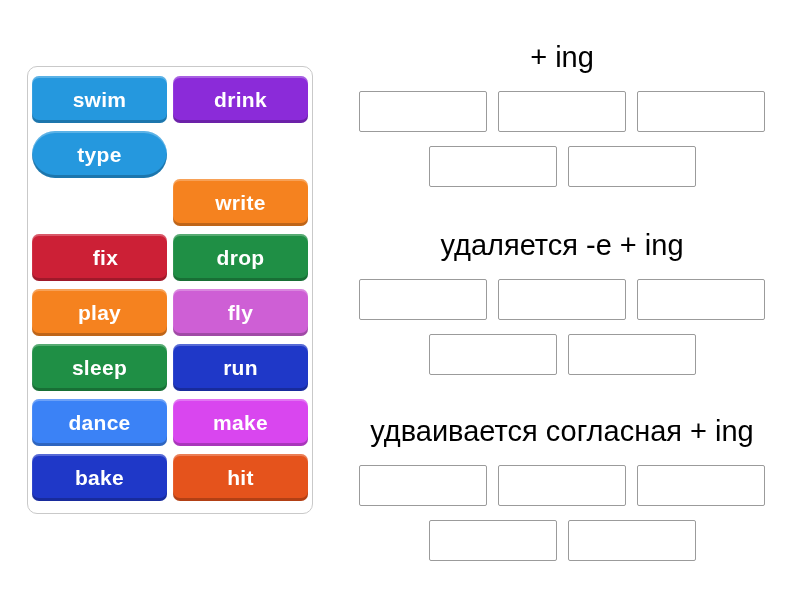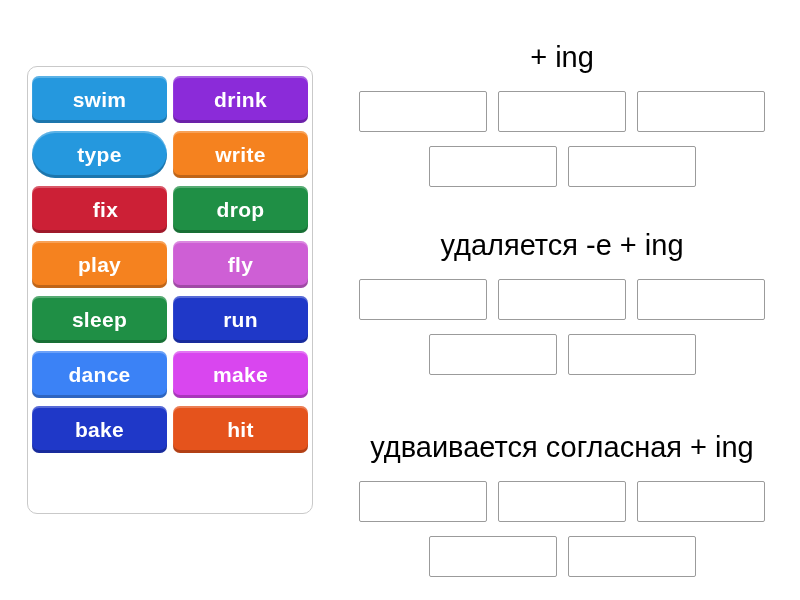"write" div.tile { margin-top: none -> 48px }
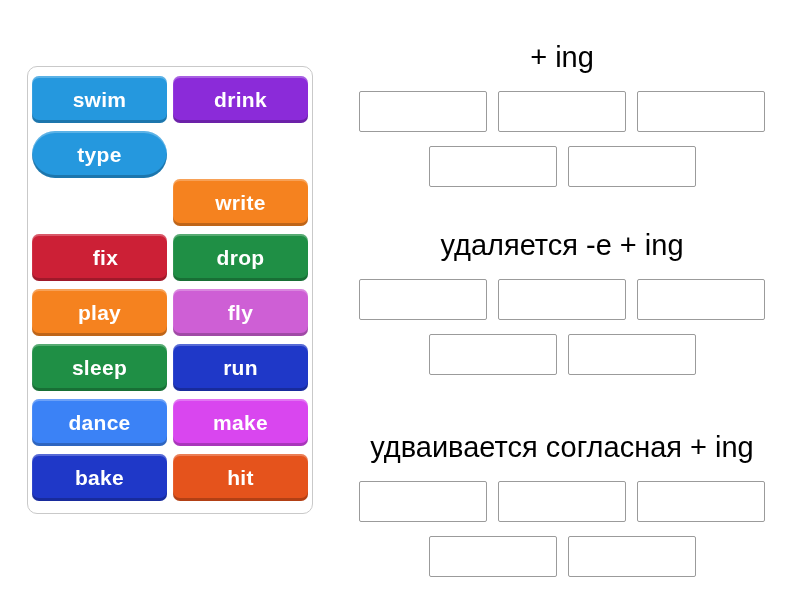"удваивается согласная + ing" .g3 { top: 428px -> 412px }
